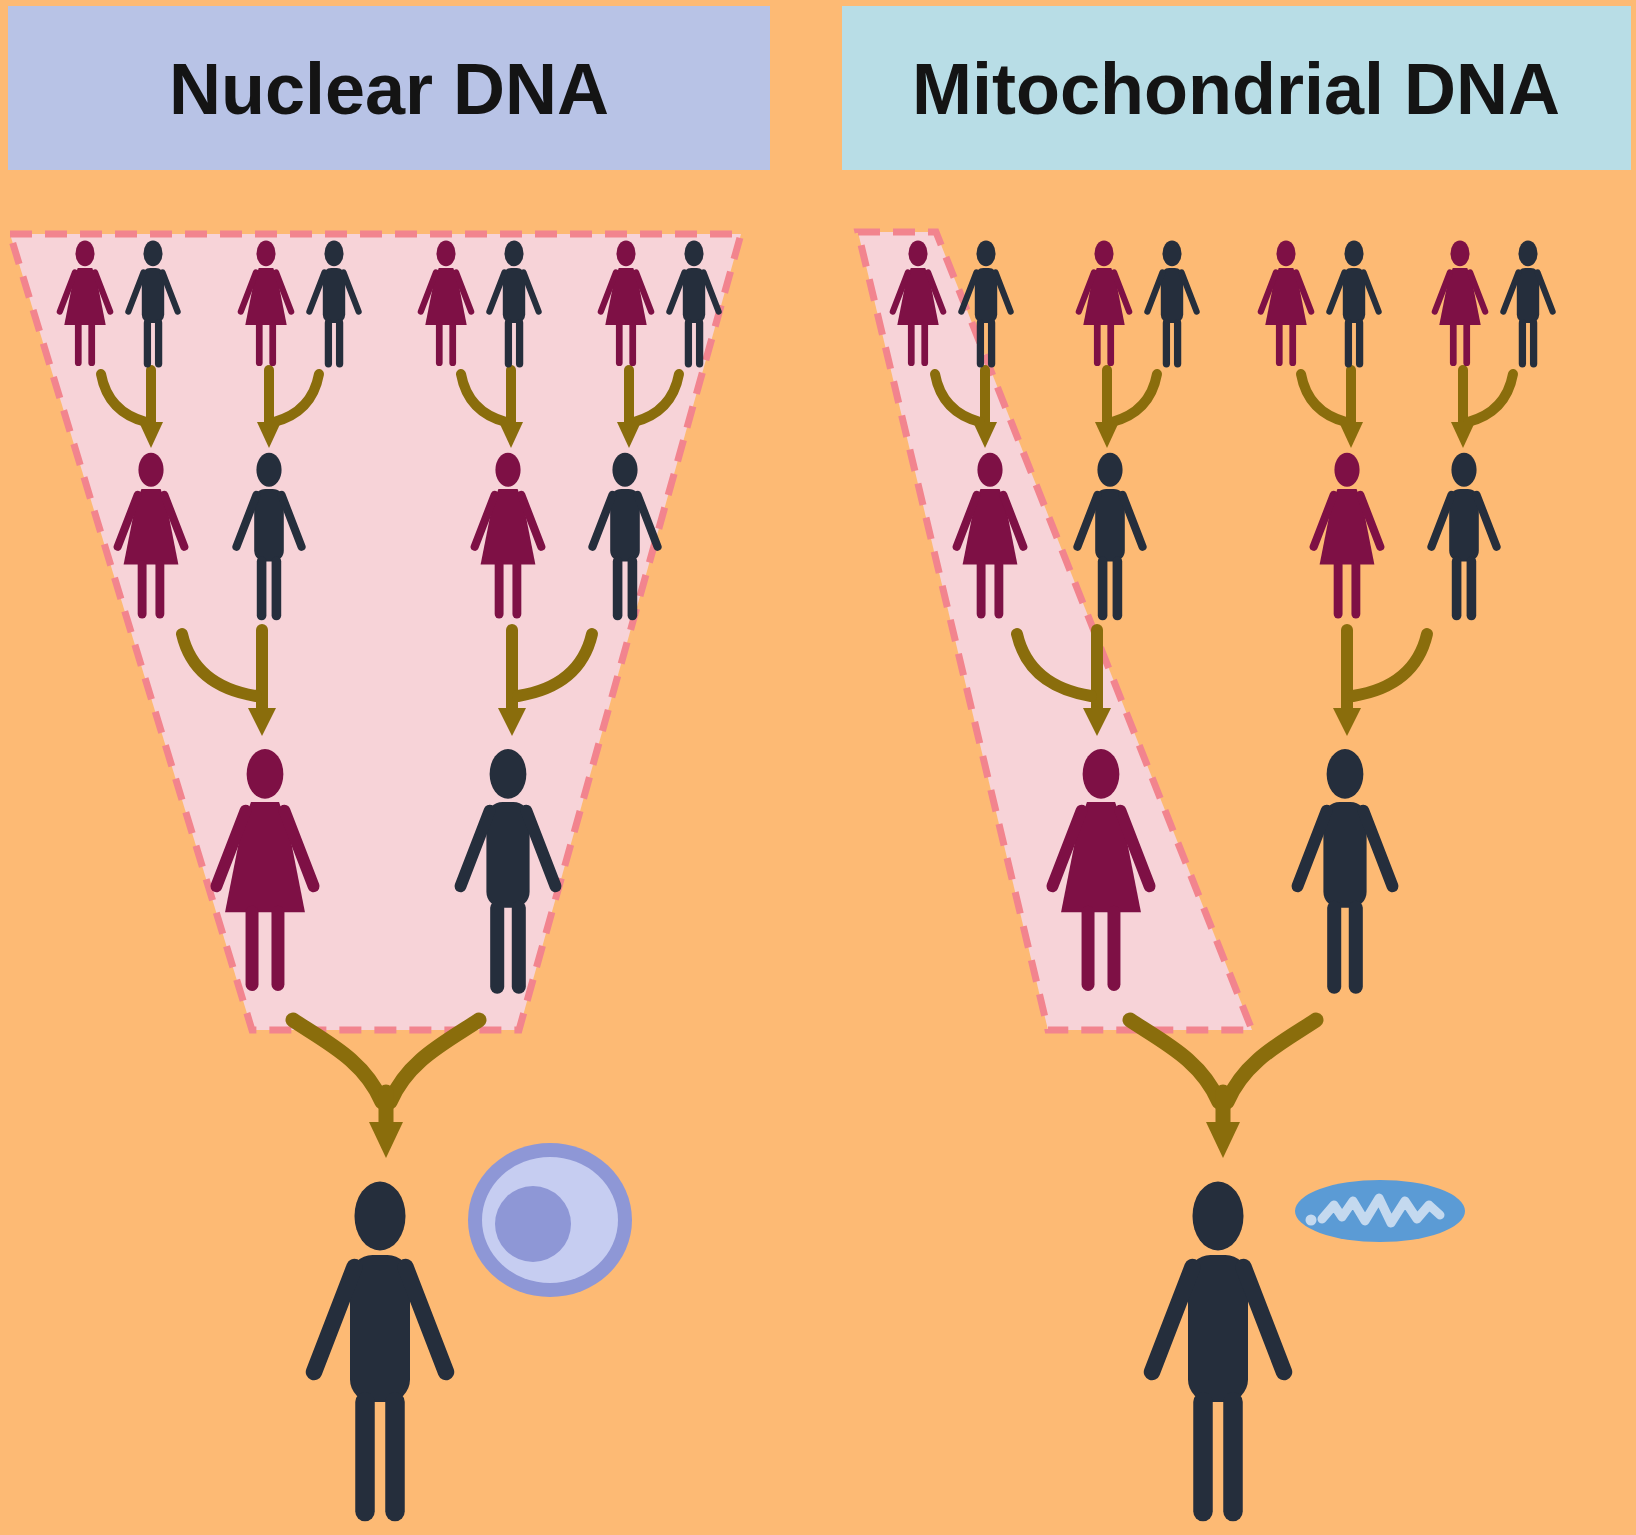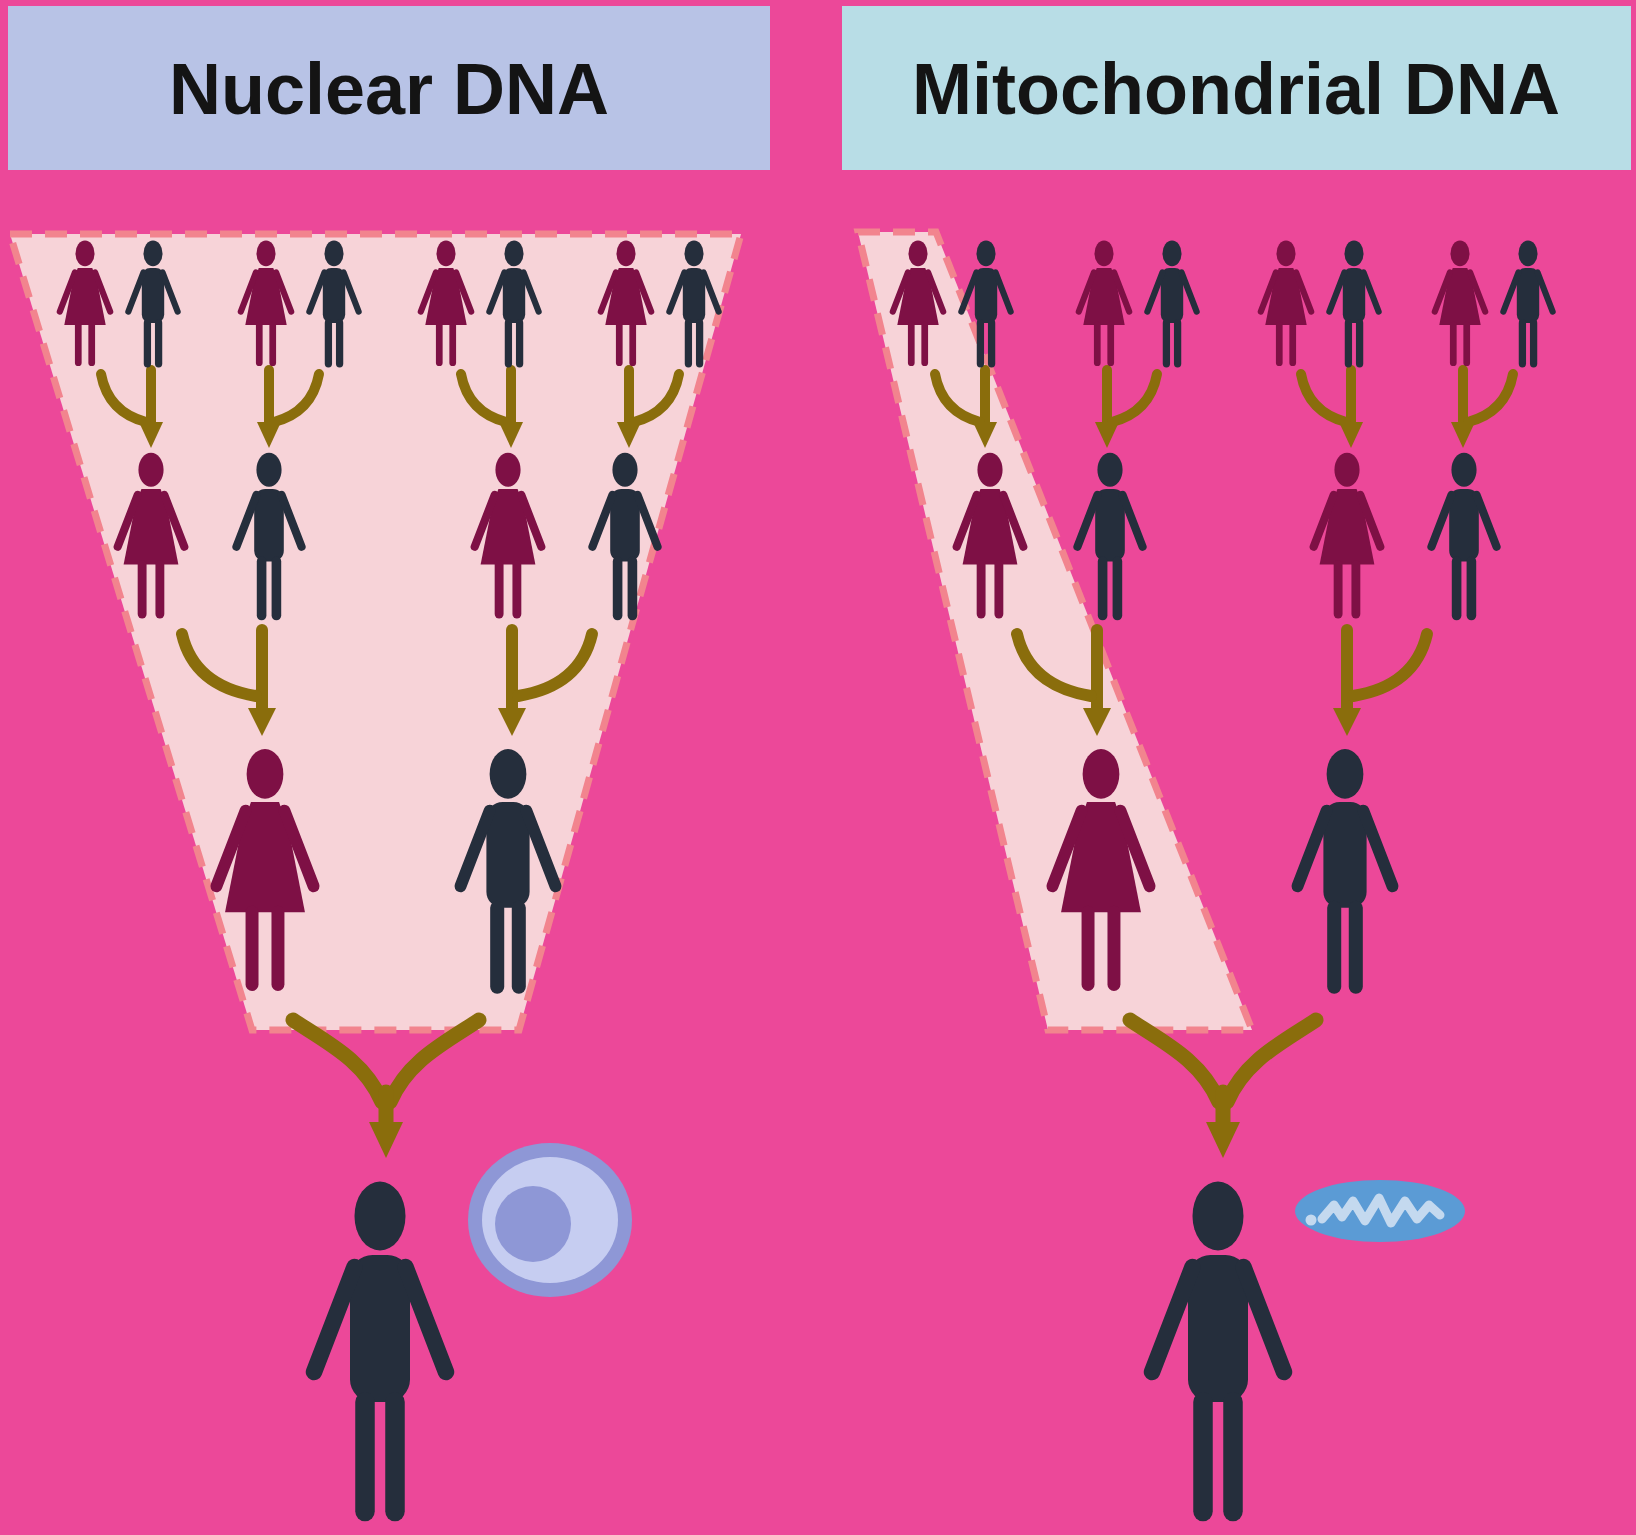"Nuclear DNA" .canvas { background: #ec4899 -> #fdba74 }
